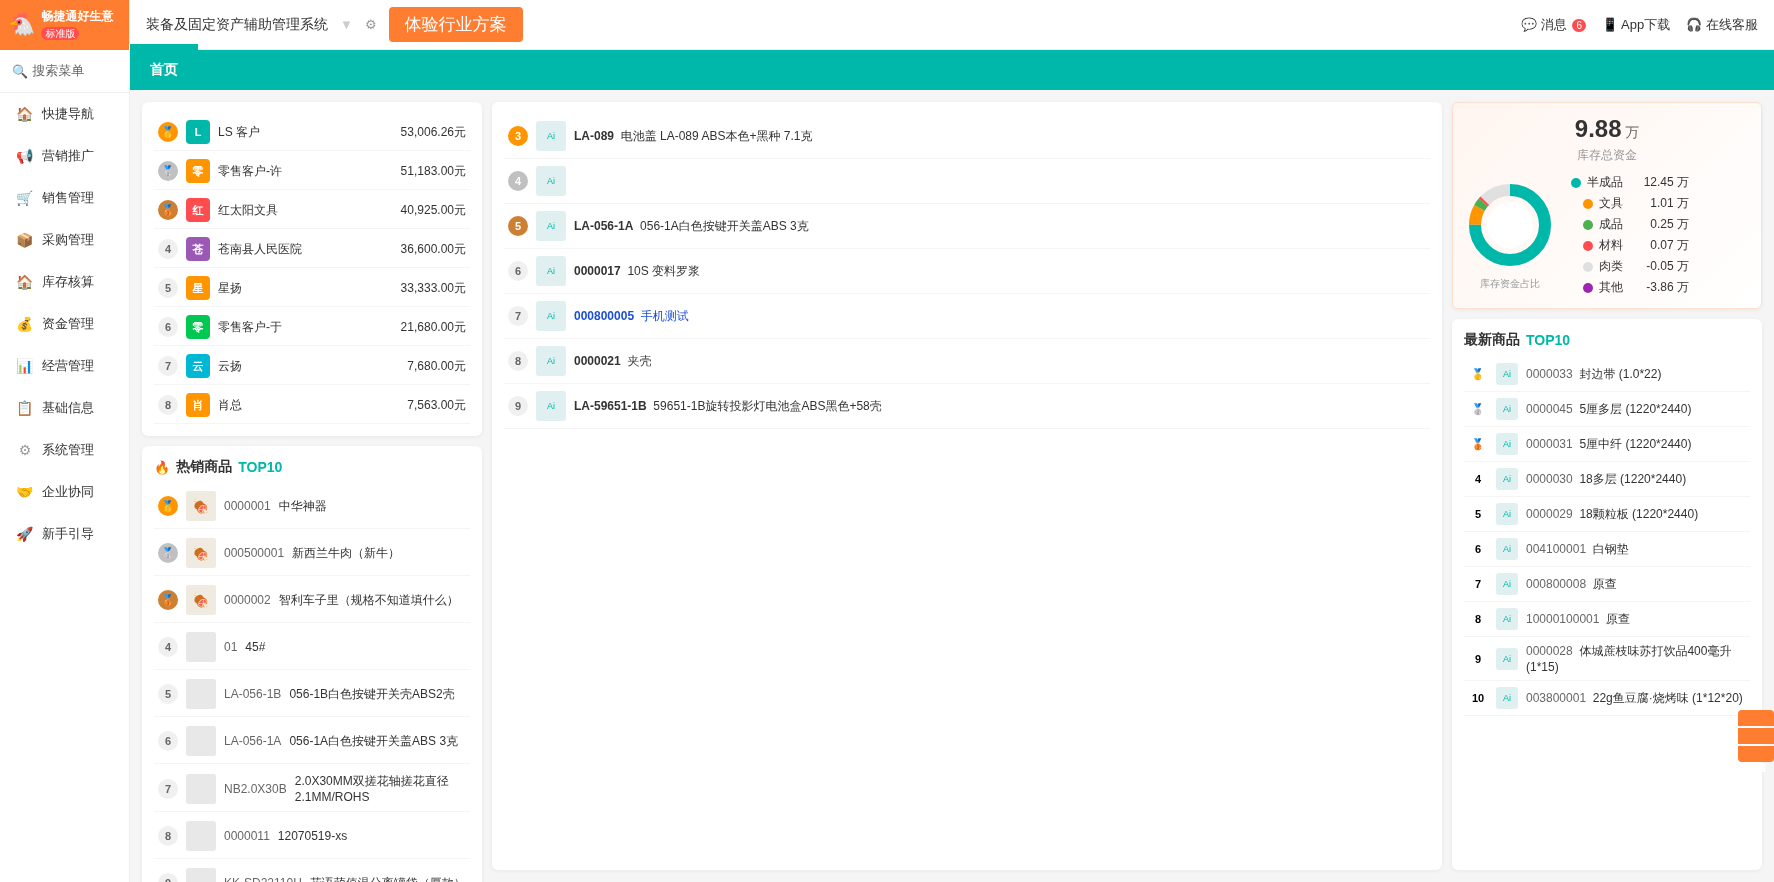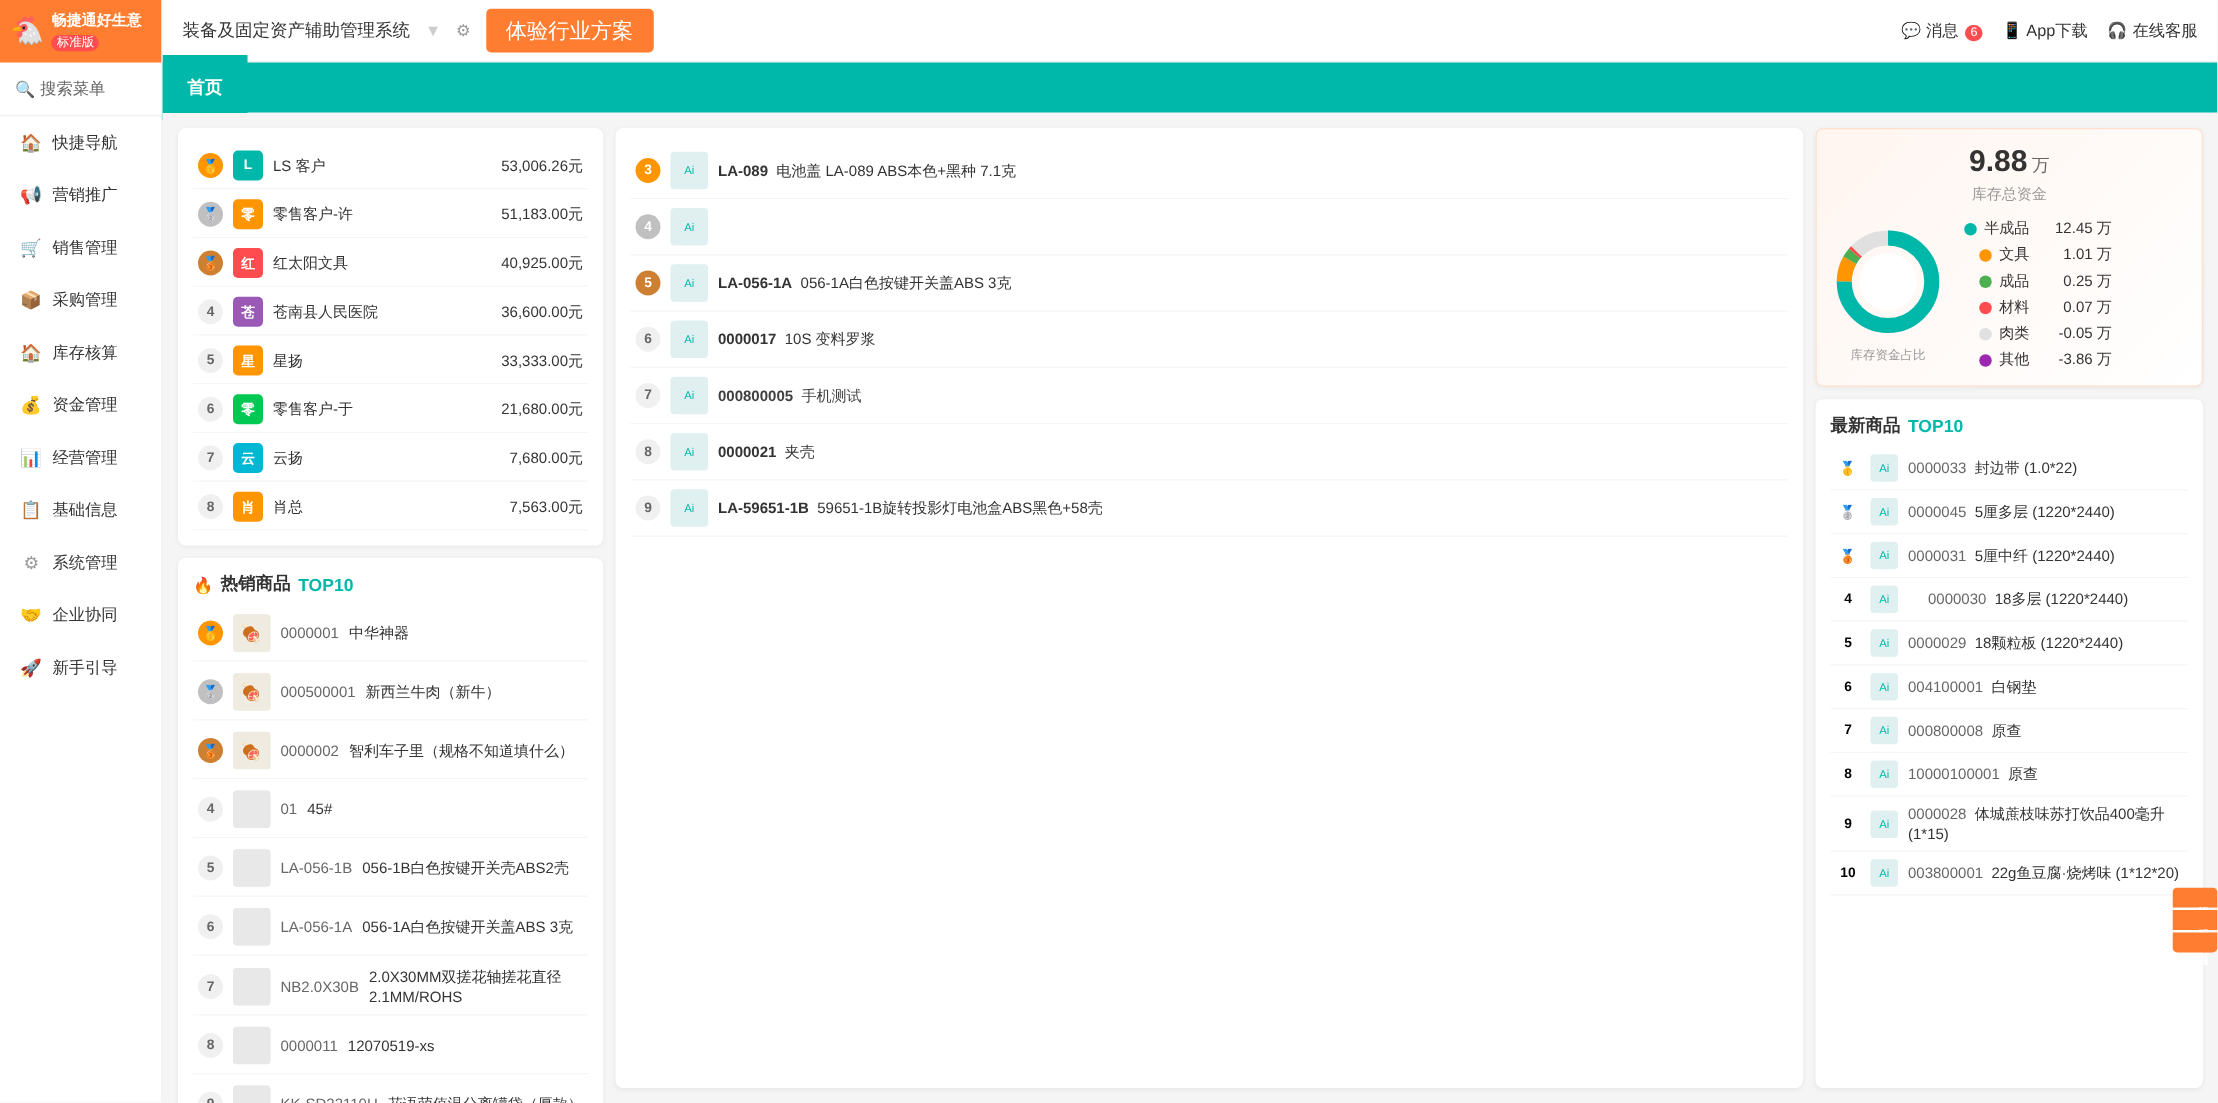"000800005 手机测试" span { color: #404040 -> #1d4ed8 }
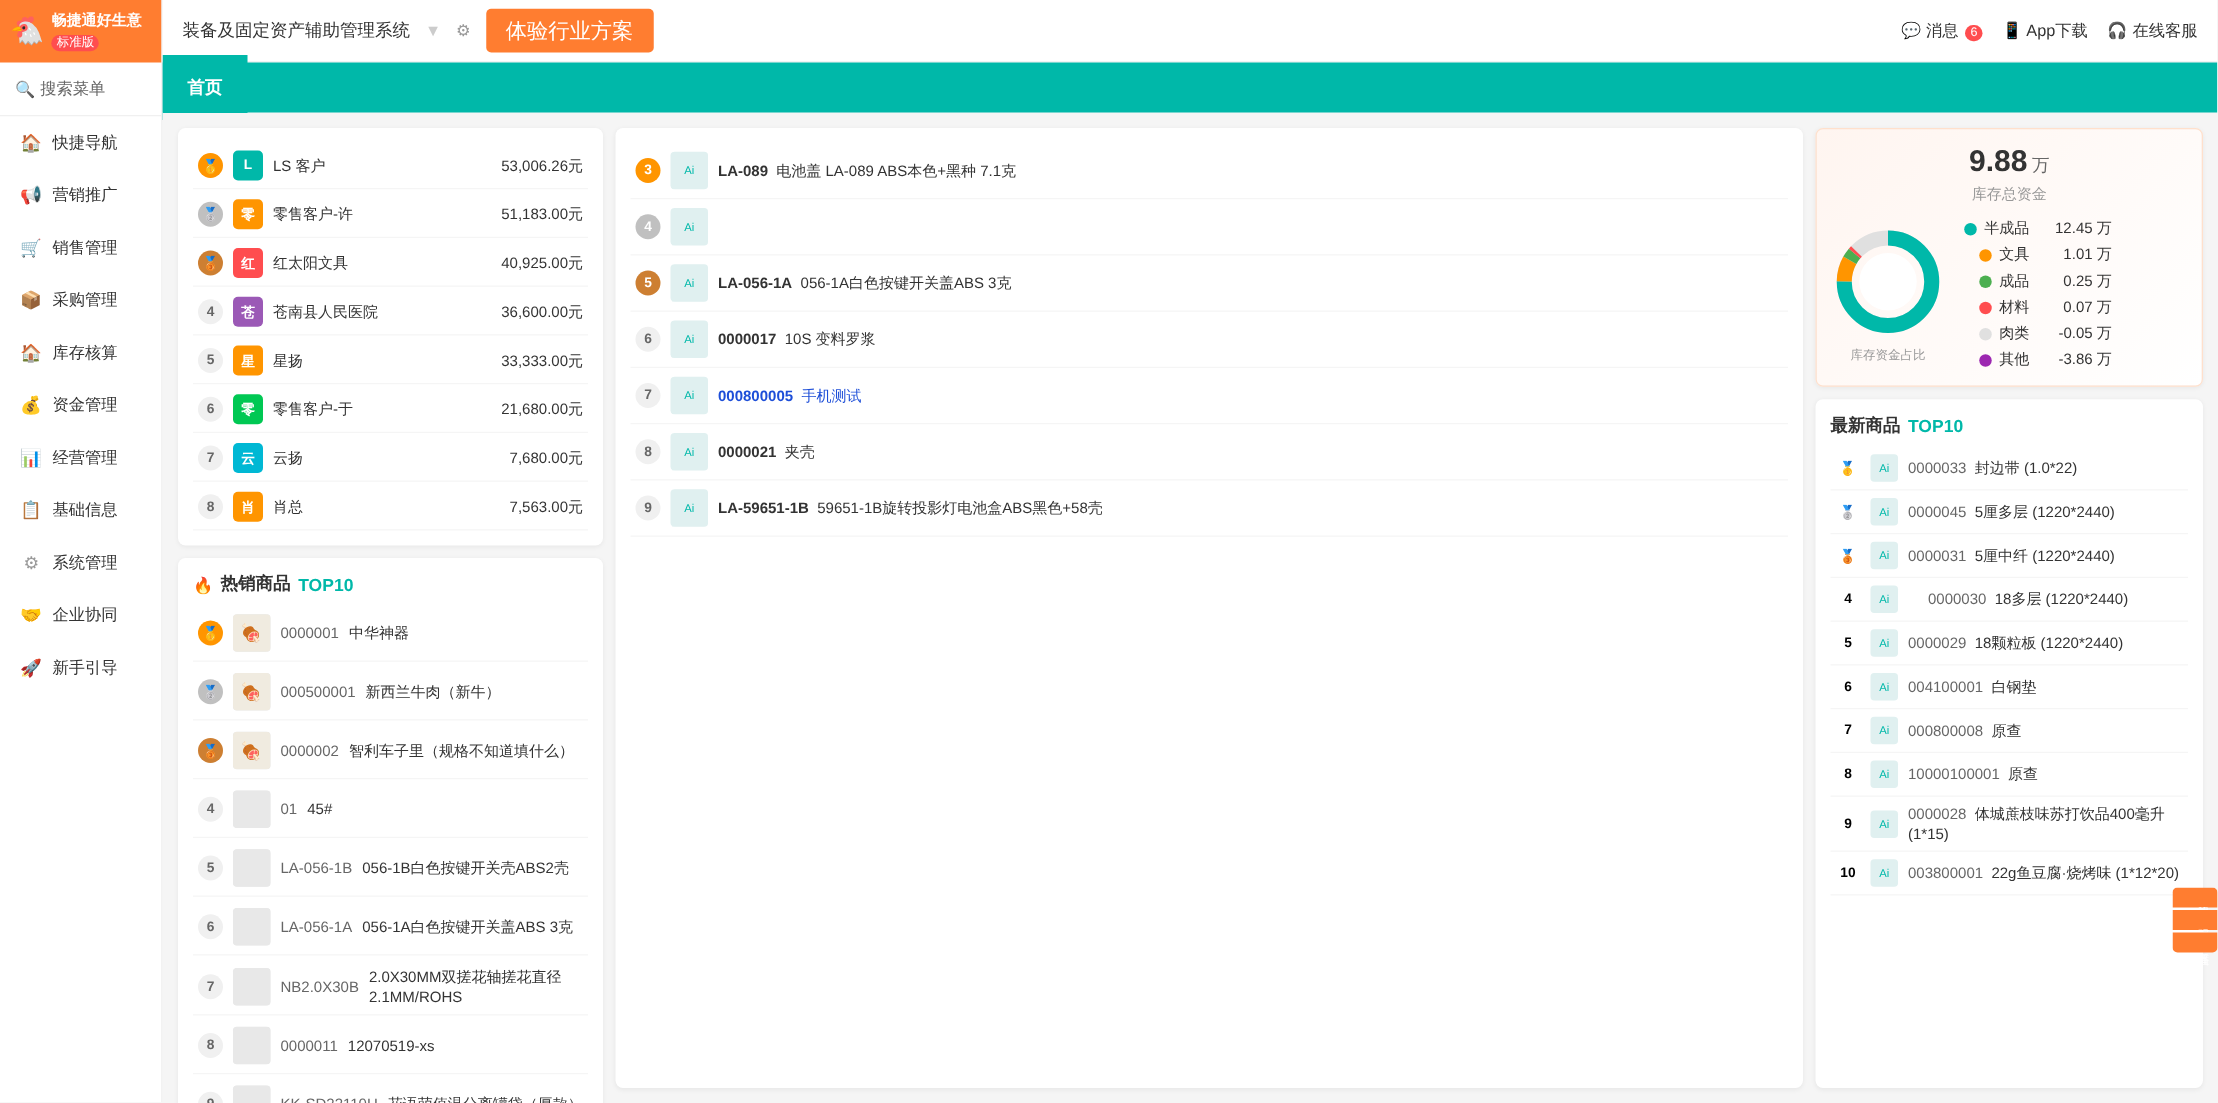"0000030 18多层 (1220*2440)" span { margin-left: 16px -> none }
